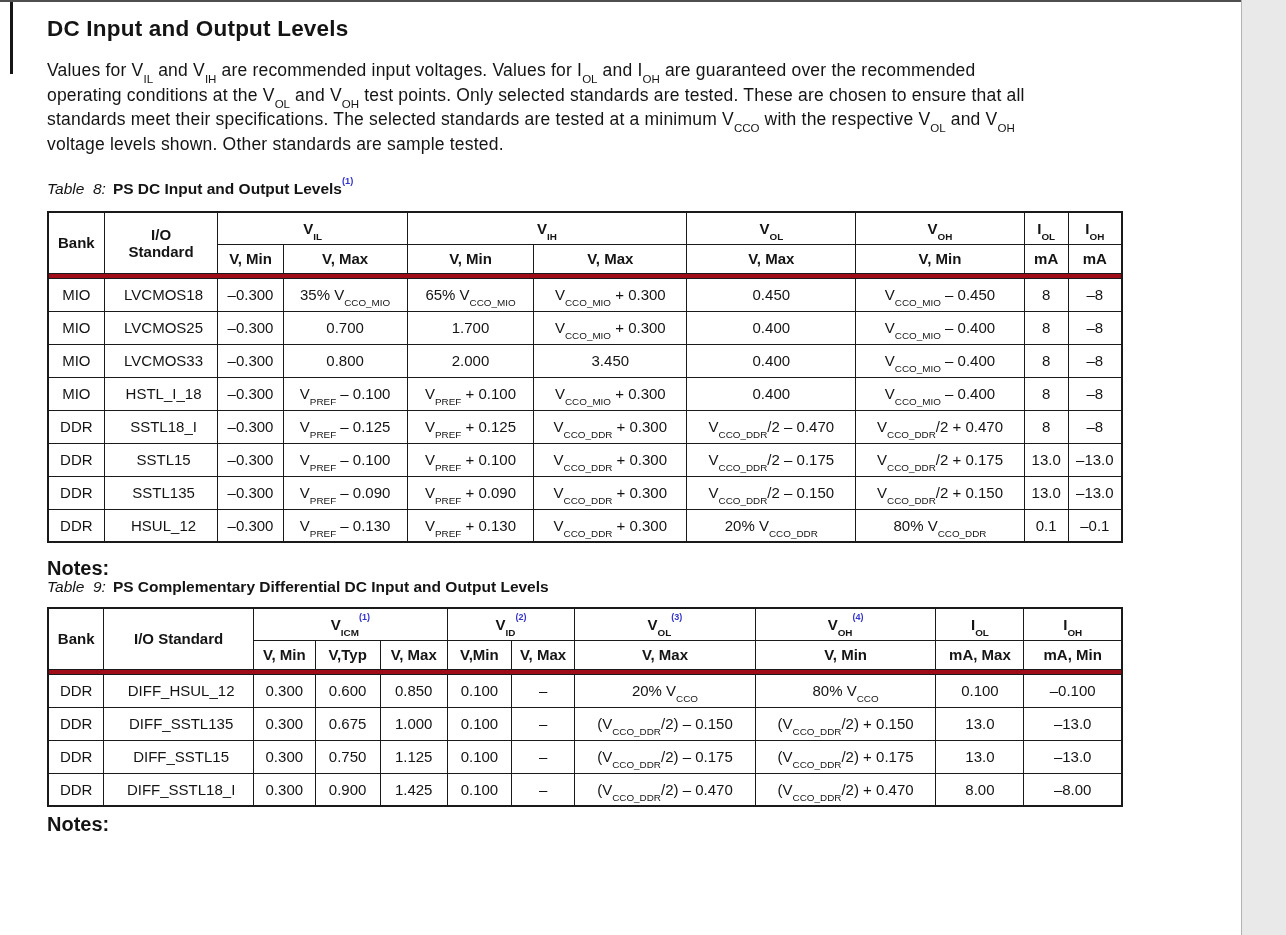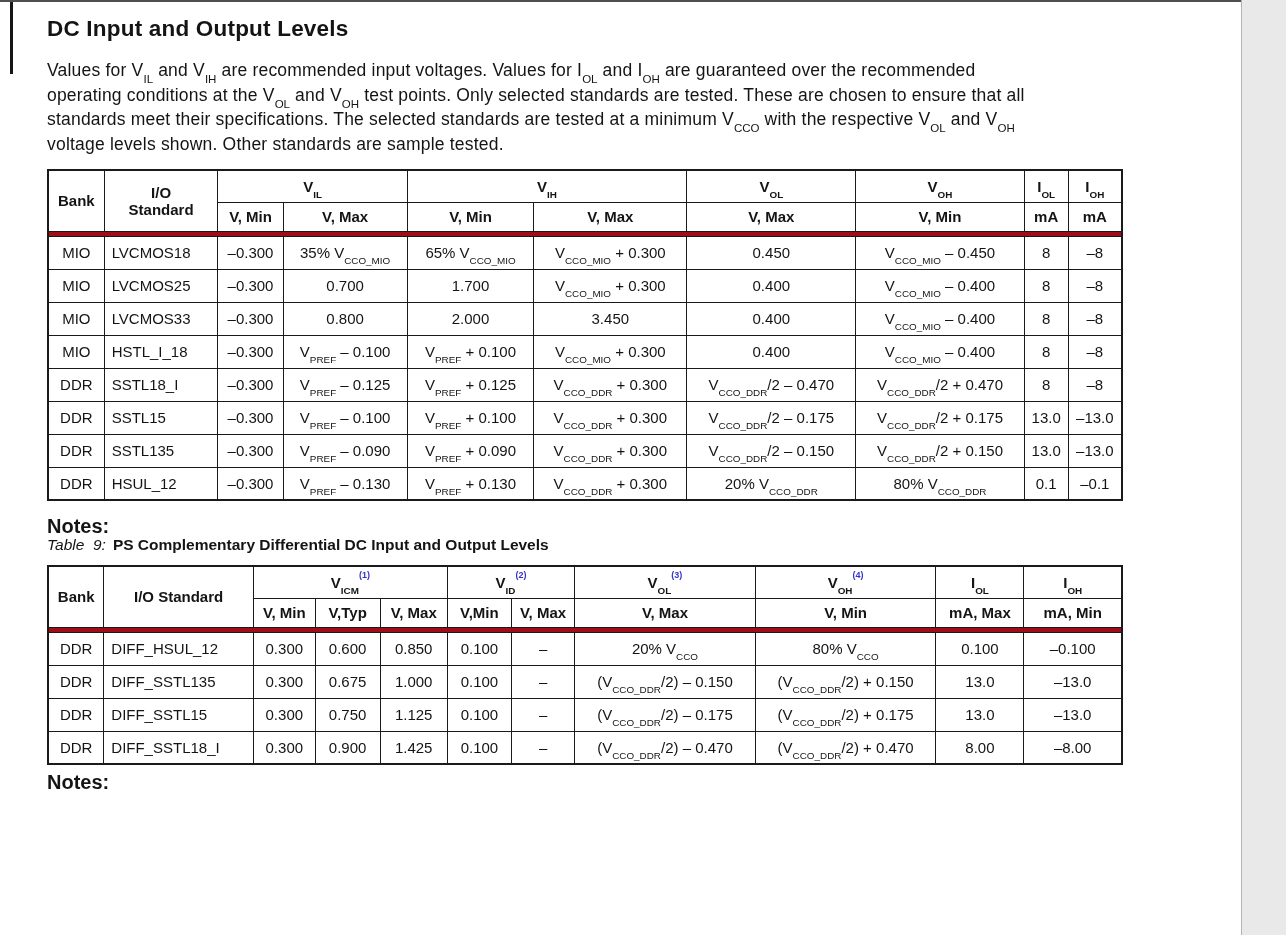"Table 8: PS DC Input" p.tcap { html: none -> <p> <span>Table 8:</span><span>PS DC Input and Output Levels</span><sup>(1)</sup> </p> }
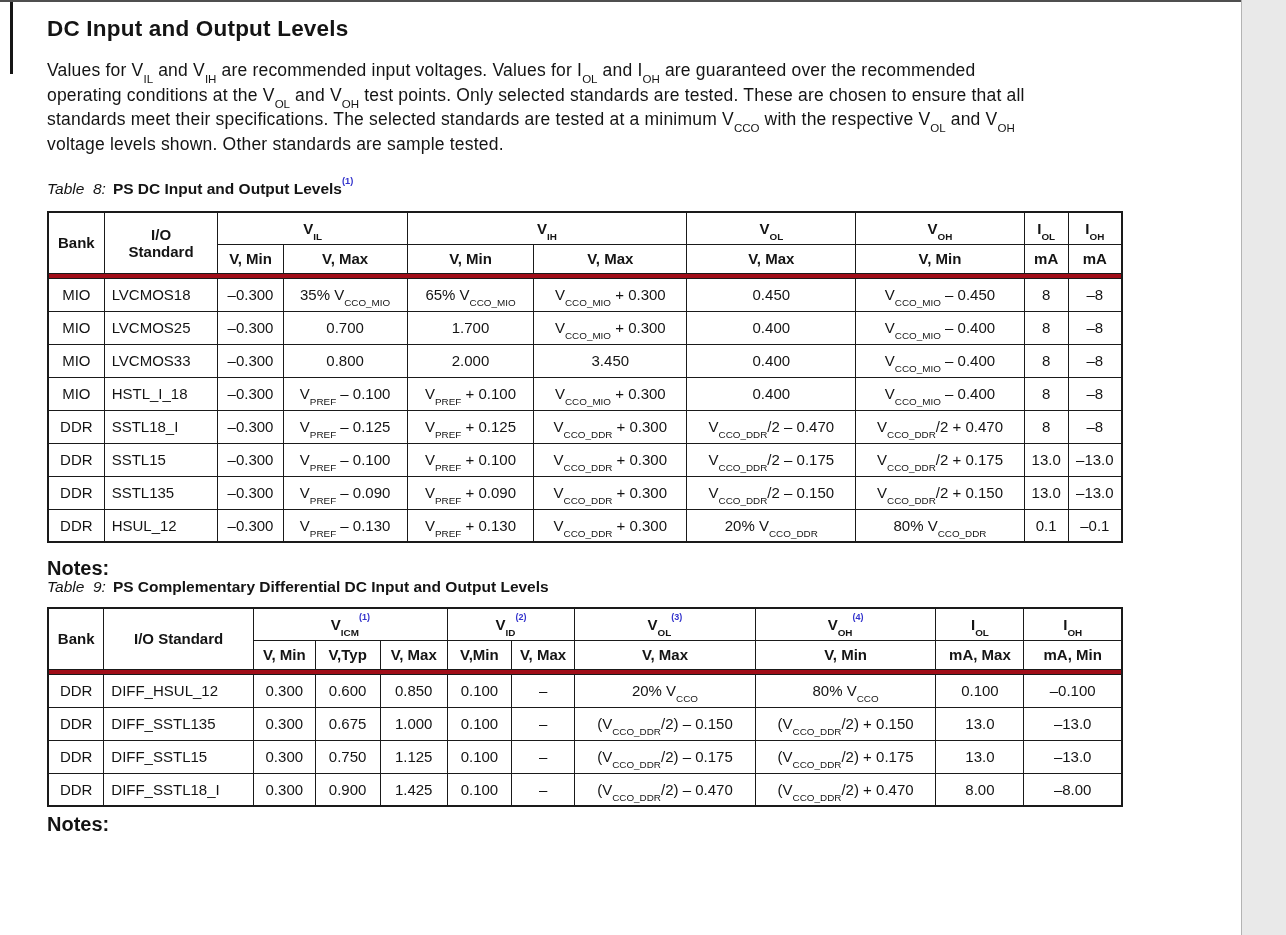"LVCMOS18" table.dc td:nth-child(2) { text-align: left -> center }
